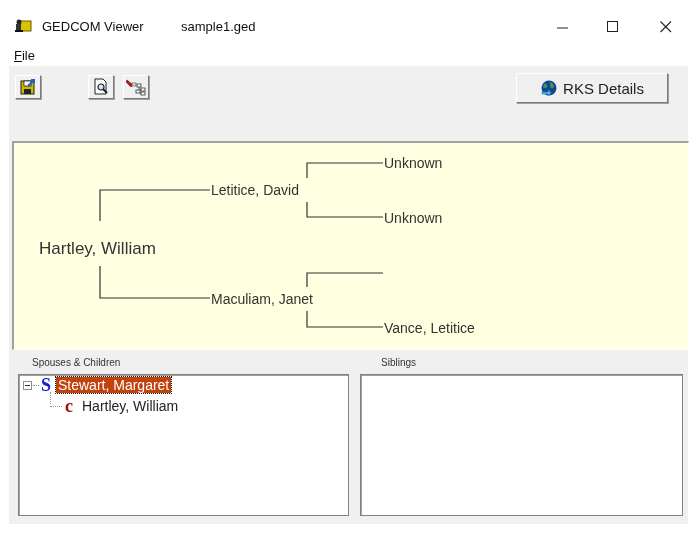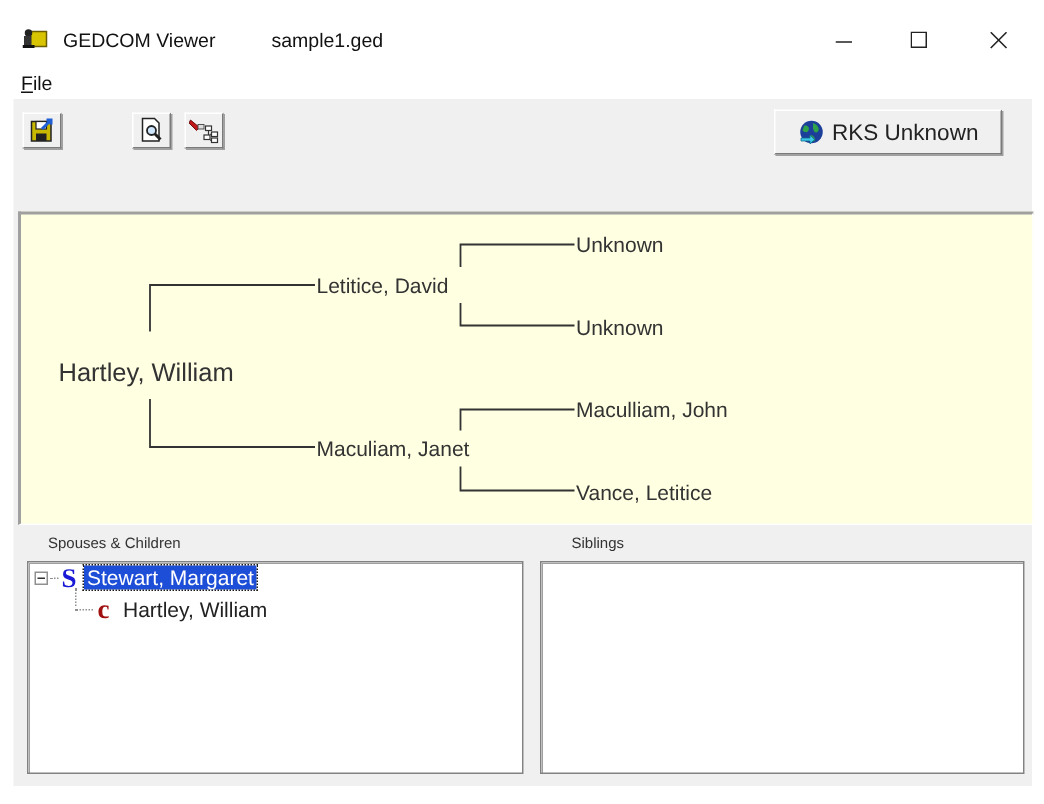"RKS Unknown" span { text: Unknown -> Details }
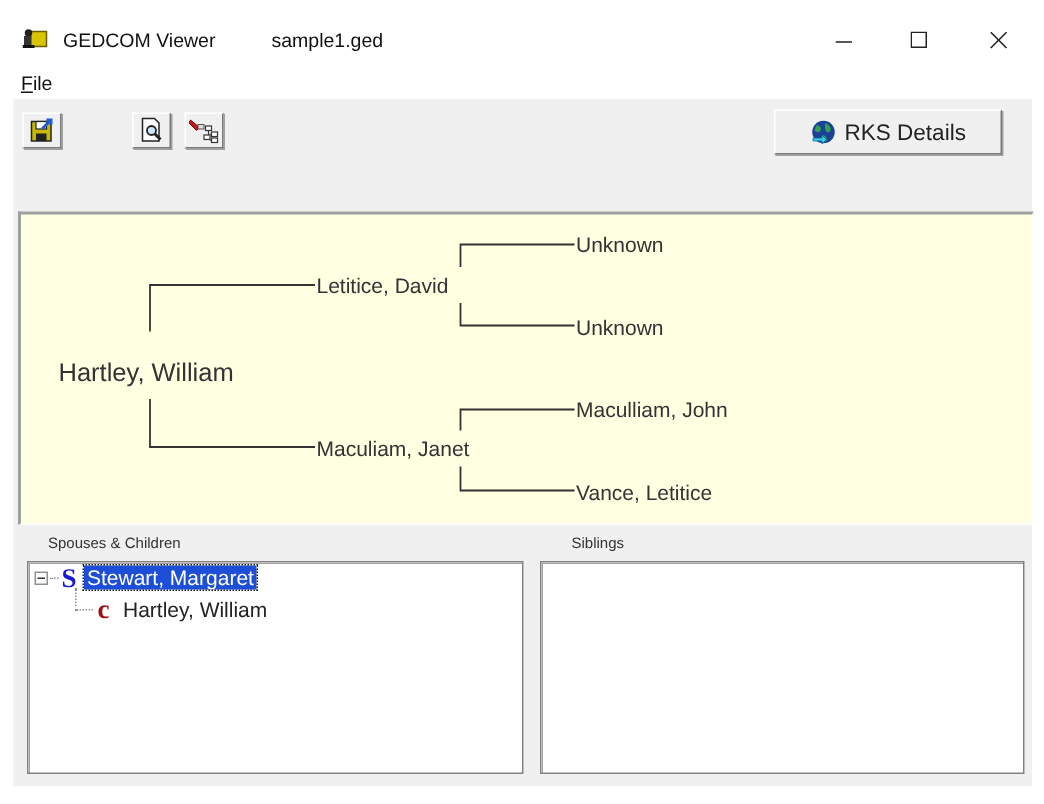"Maculliam, John" span.tnode { html: <span>Maculliam, John</span> -> none }
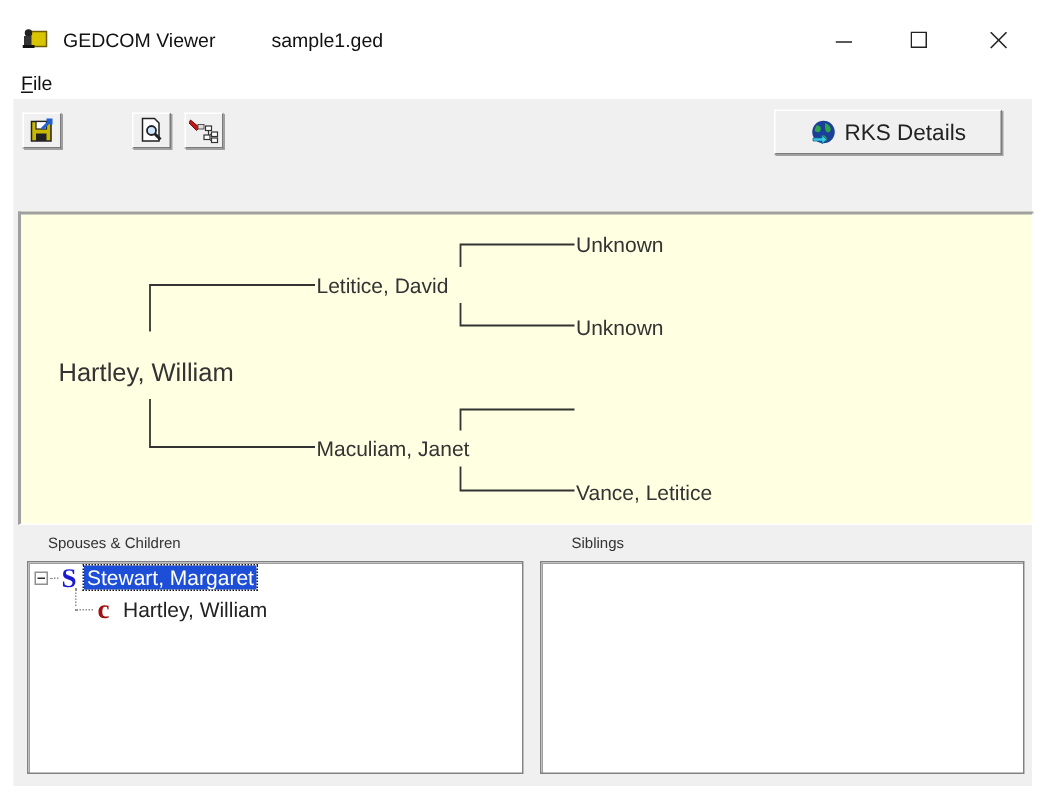"Stewart, Margaret" .item-label.selected { background: #1d4ed8 -> #c2410c }
